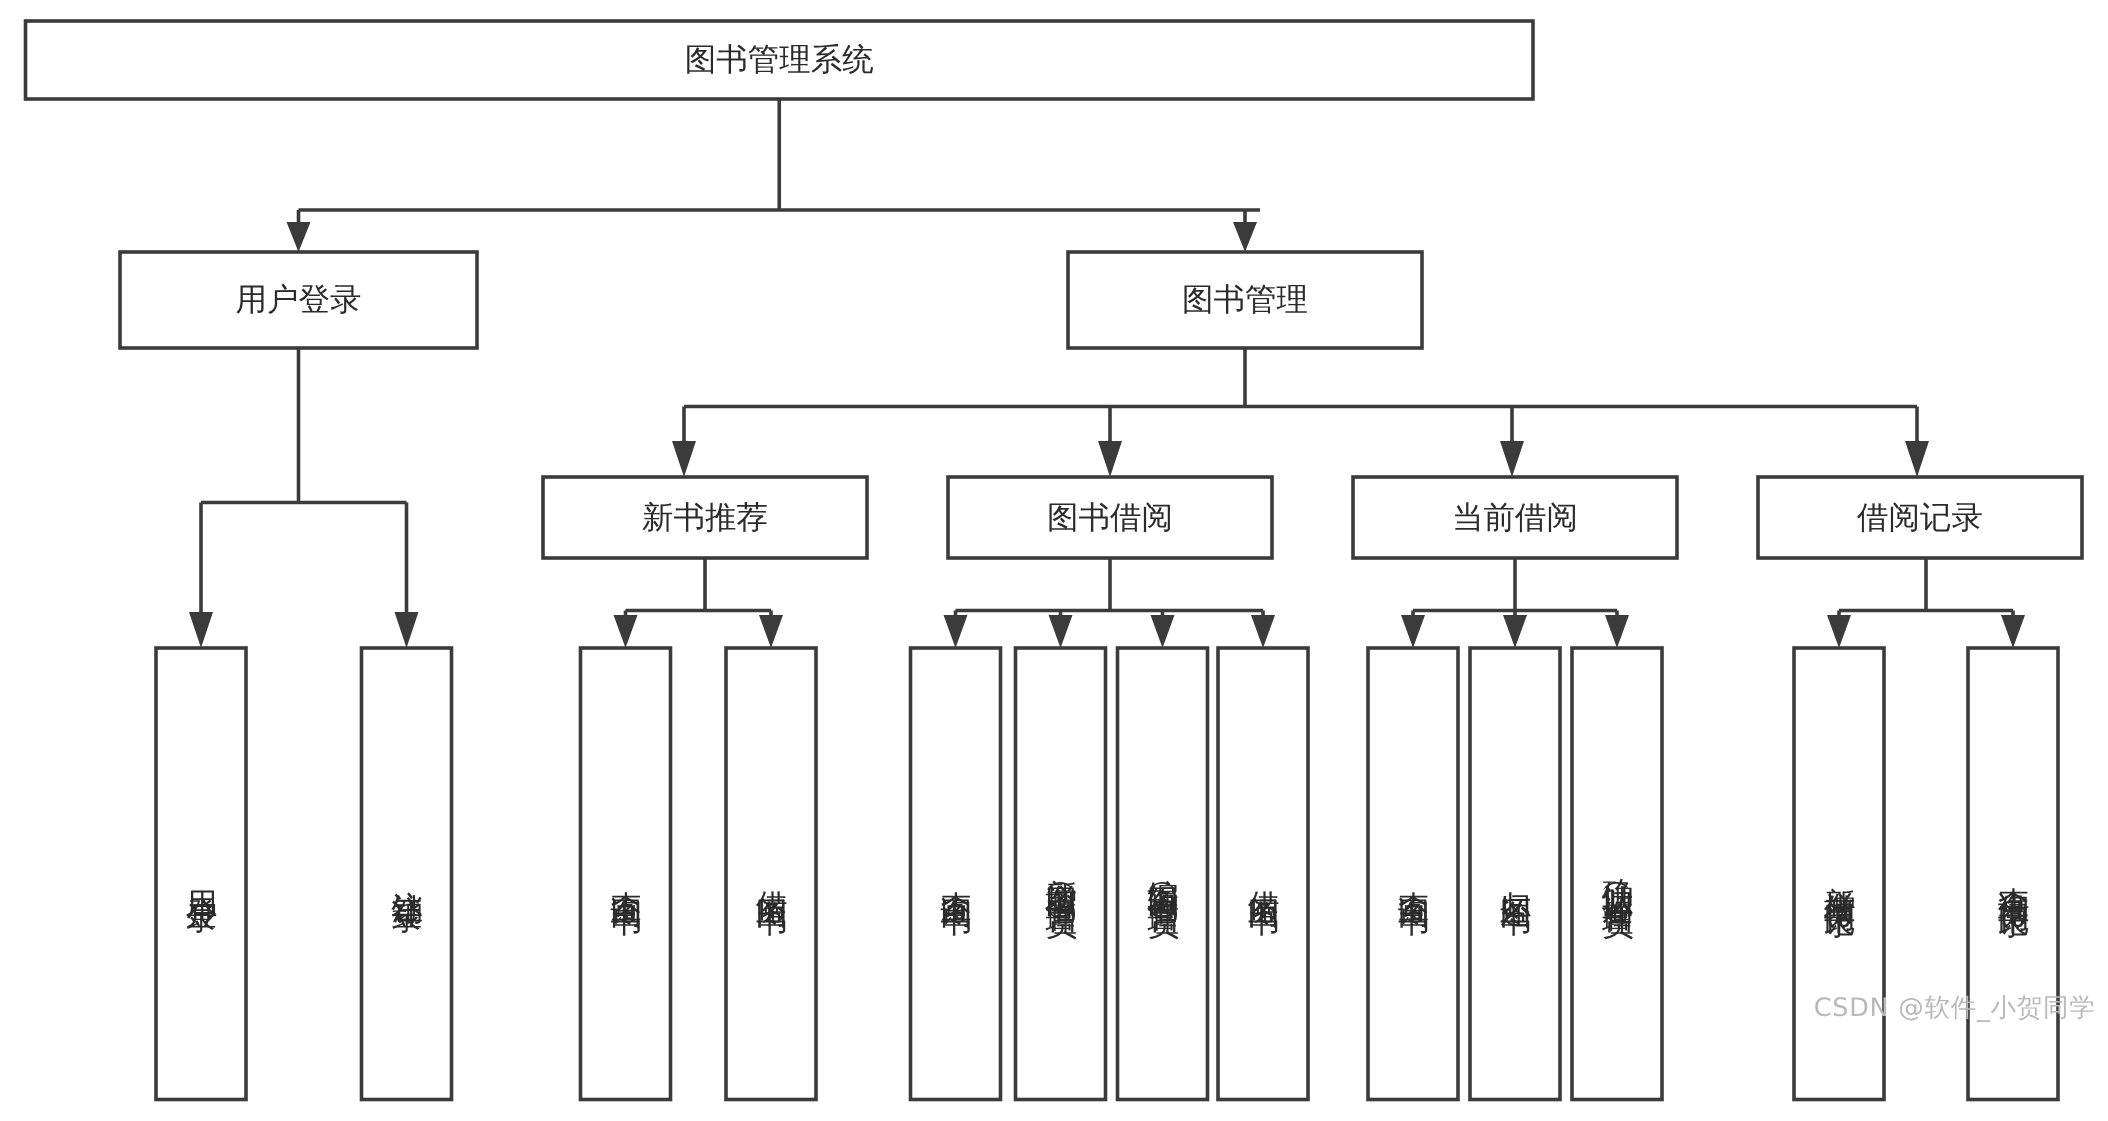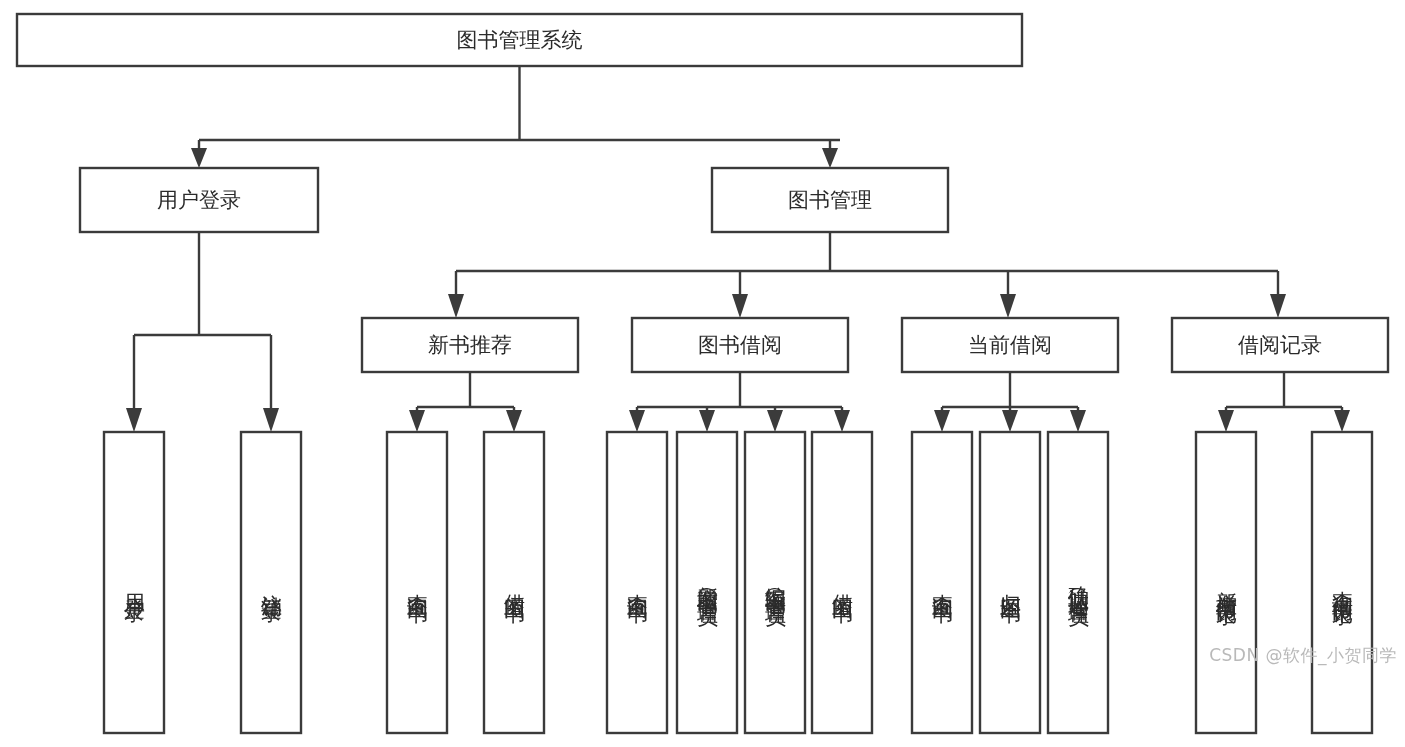"CSDN @软件_小贺同学" .watermark { bottom: 16px -> 0 }
